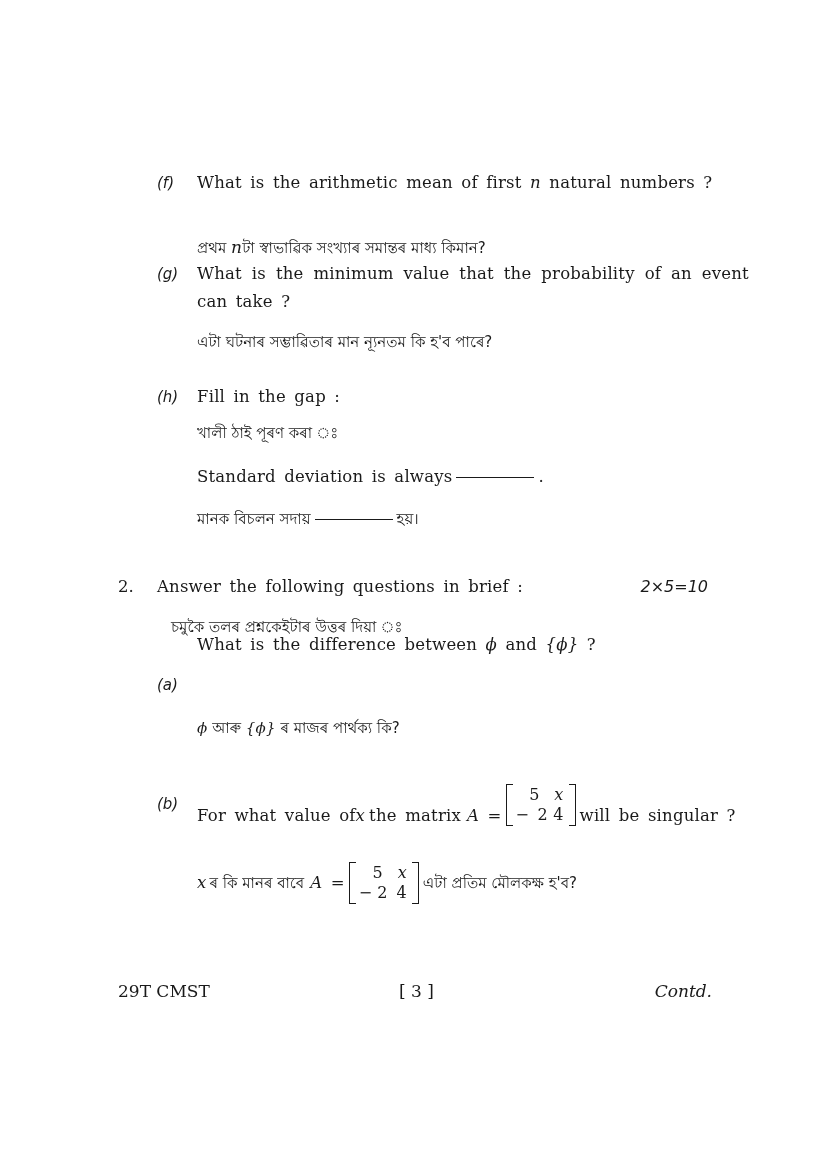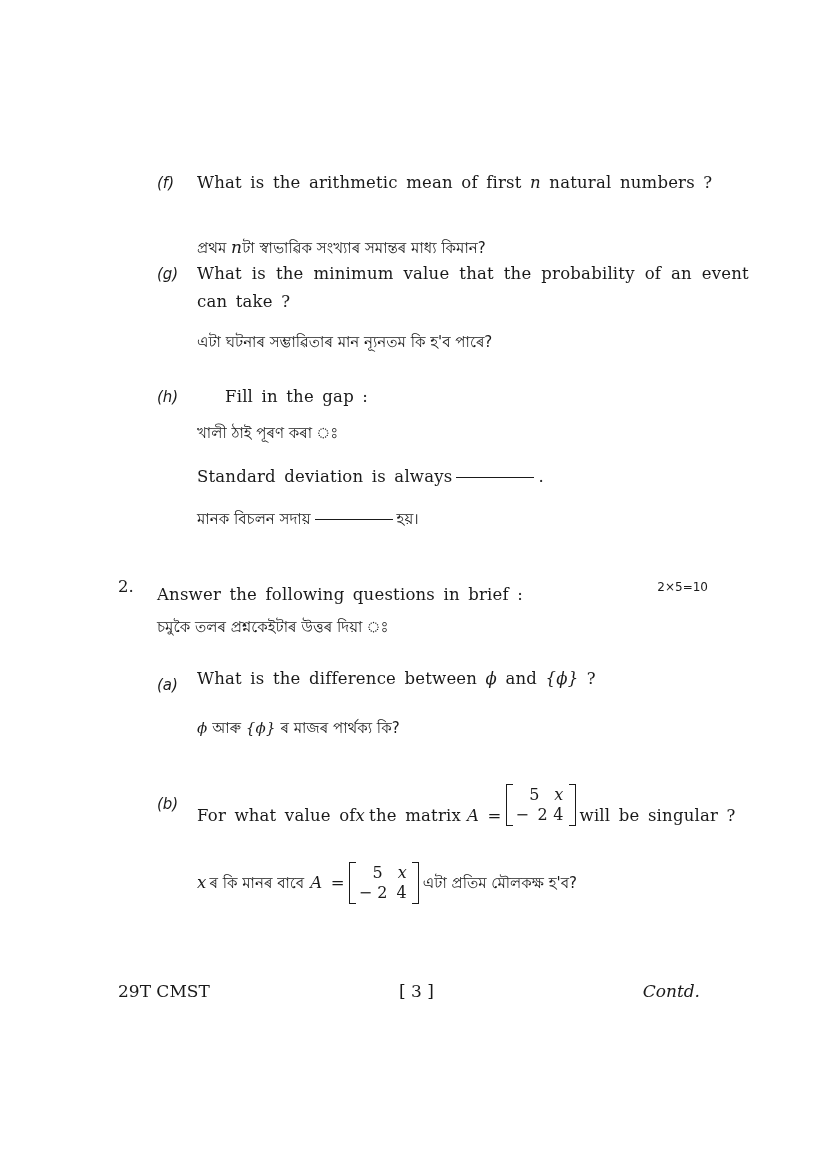"Fill in the gap :" div.line { margin-left: 28px -> none }
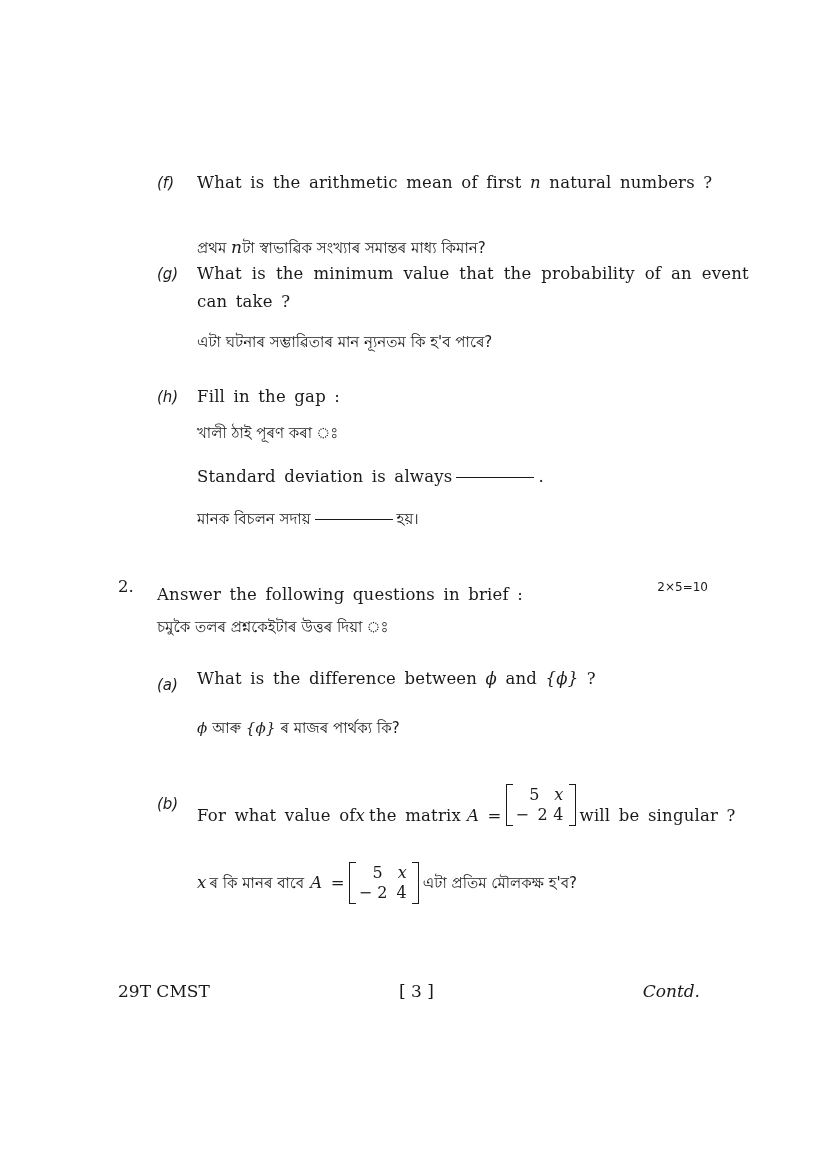"Answer the following questions in" div.line { margin-top: 8px -> none }
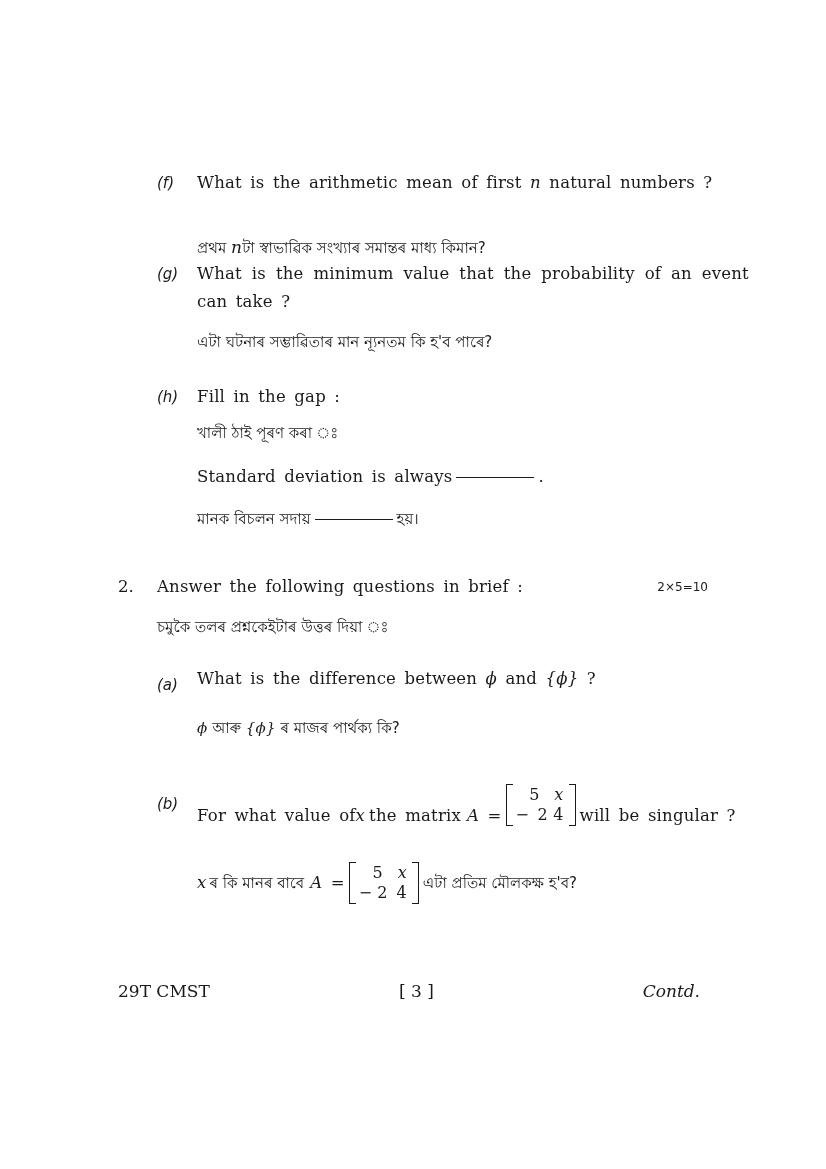"2×5=10" .marks { font-size: 12px -> 16px; font-style: none -> italic }
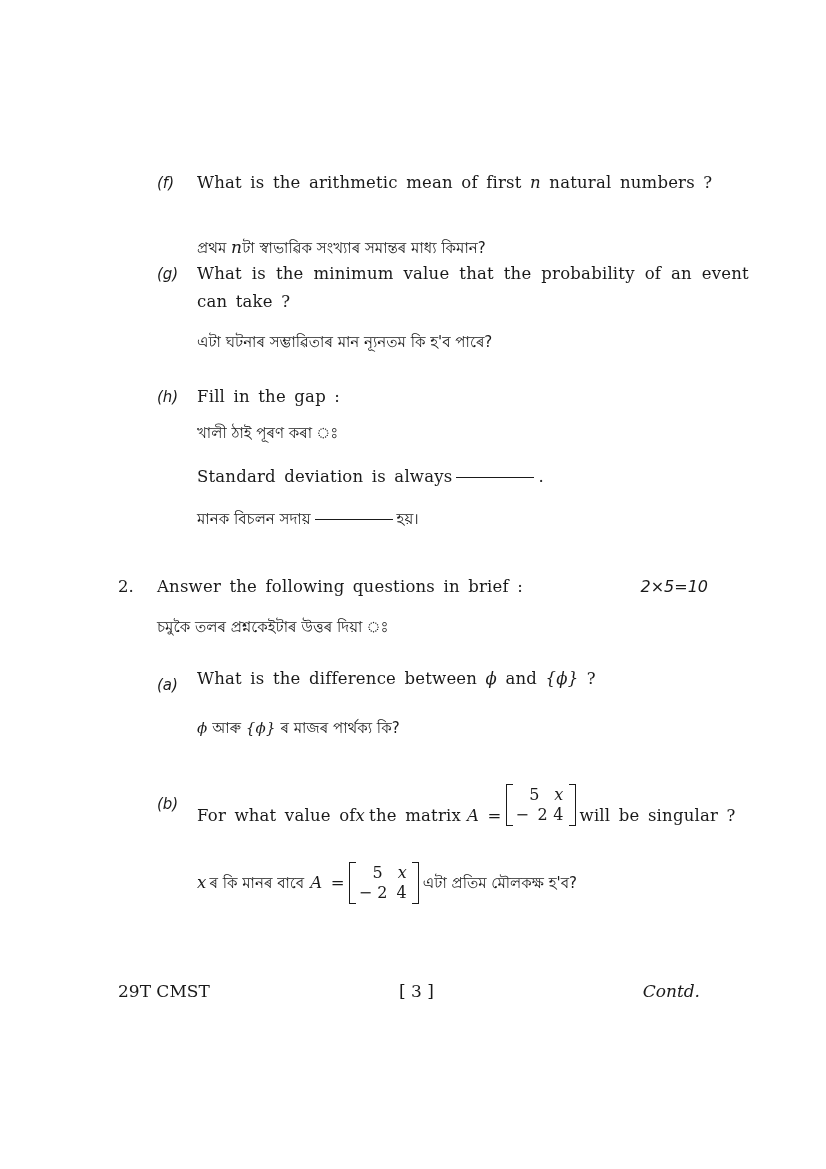"চমুকৈ তলৰ প্ৰশ্নকেইটাৰ উত্তৰ দিয়া" div.line { left: 157px -> 171px }
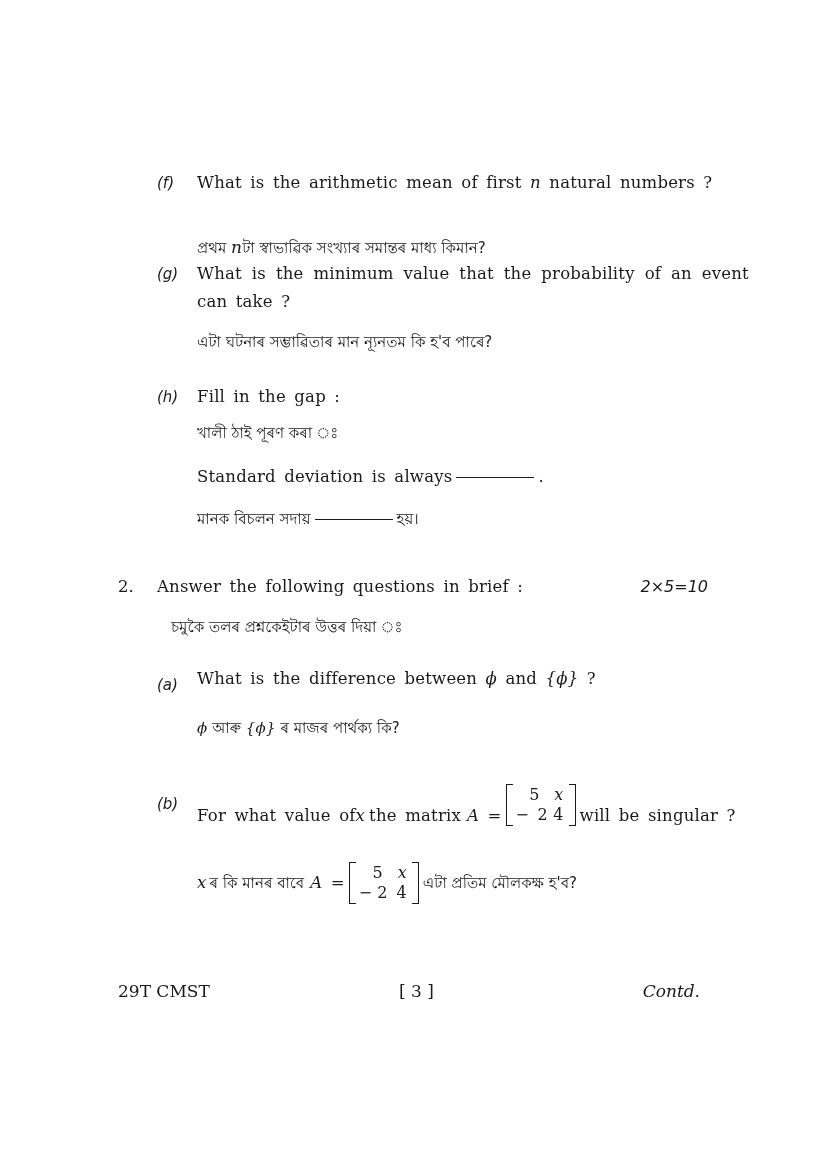"What is the difference between" div.line { top: 669px -> 635px }
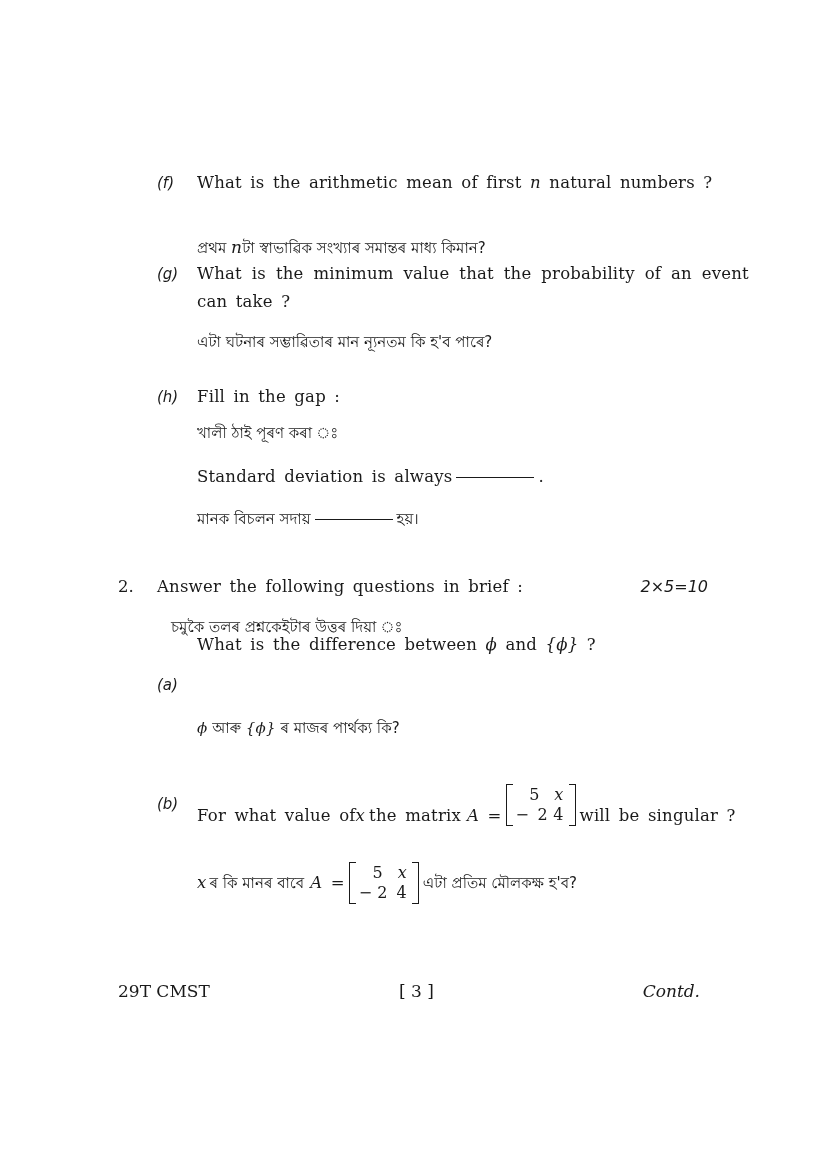"Contd." div.footer { right: 126px -> 114px }
